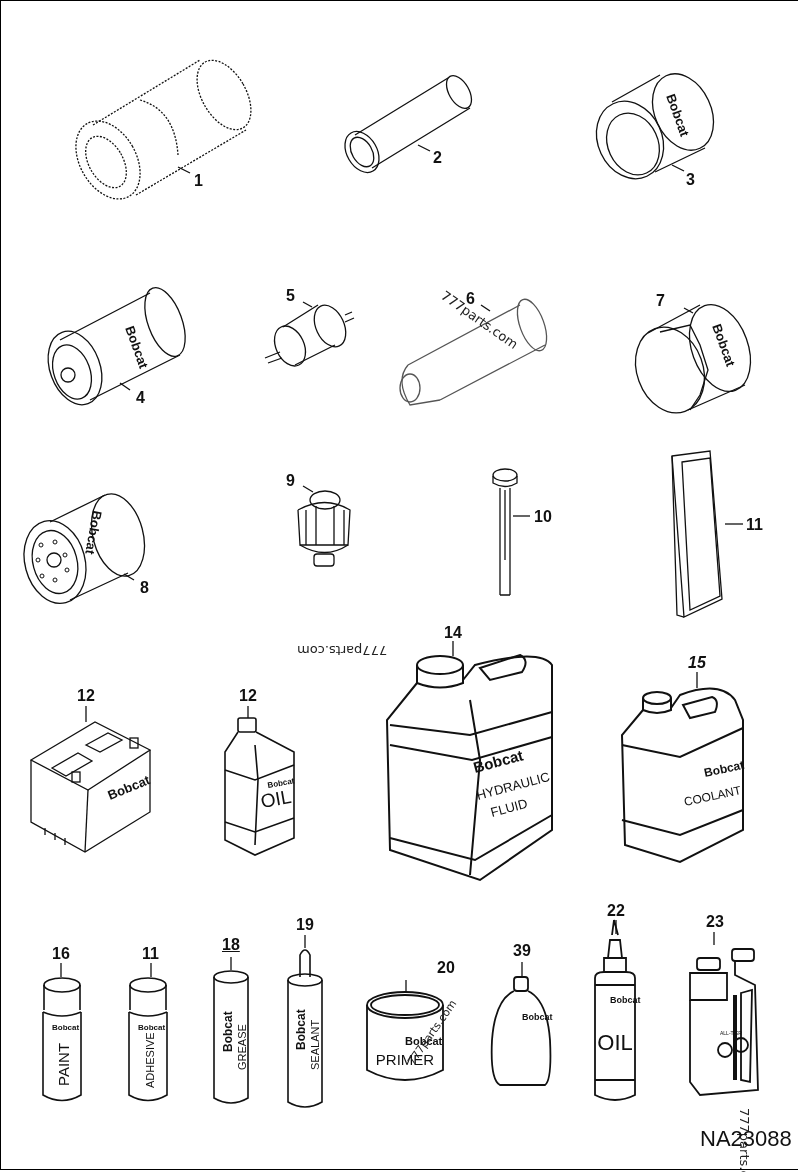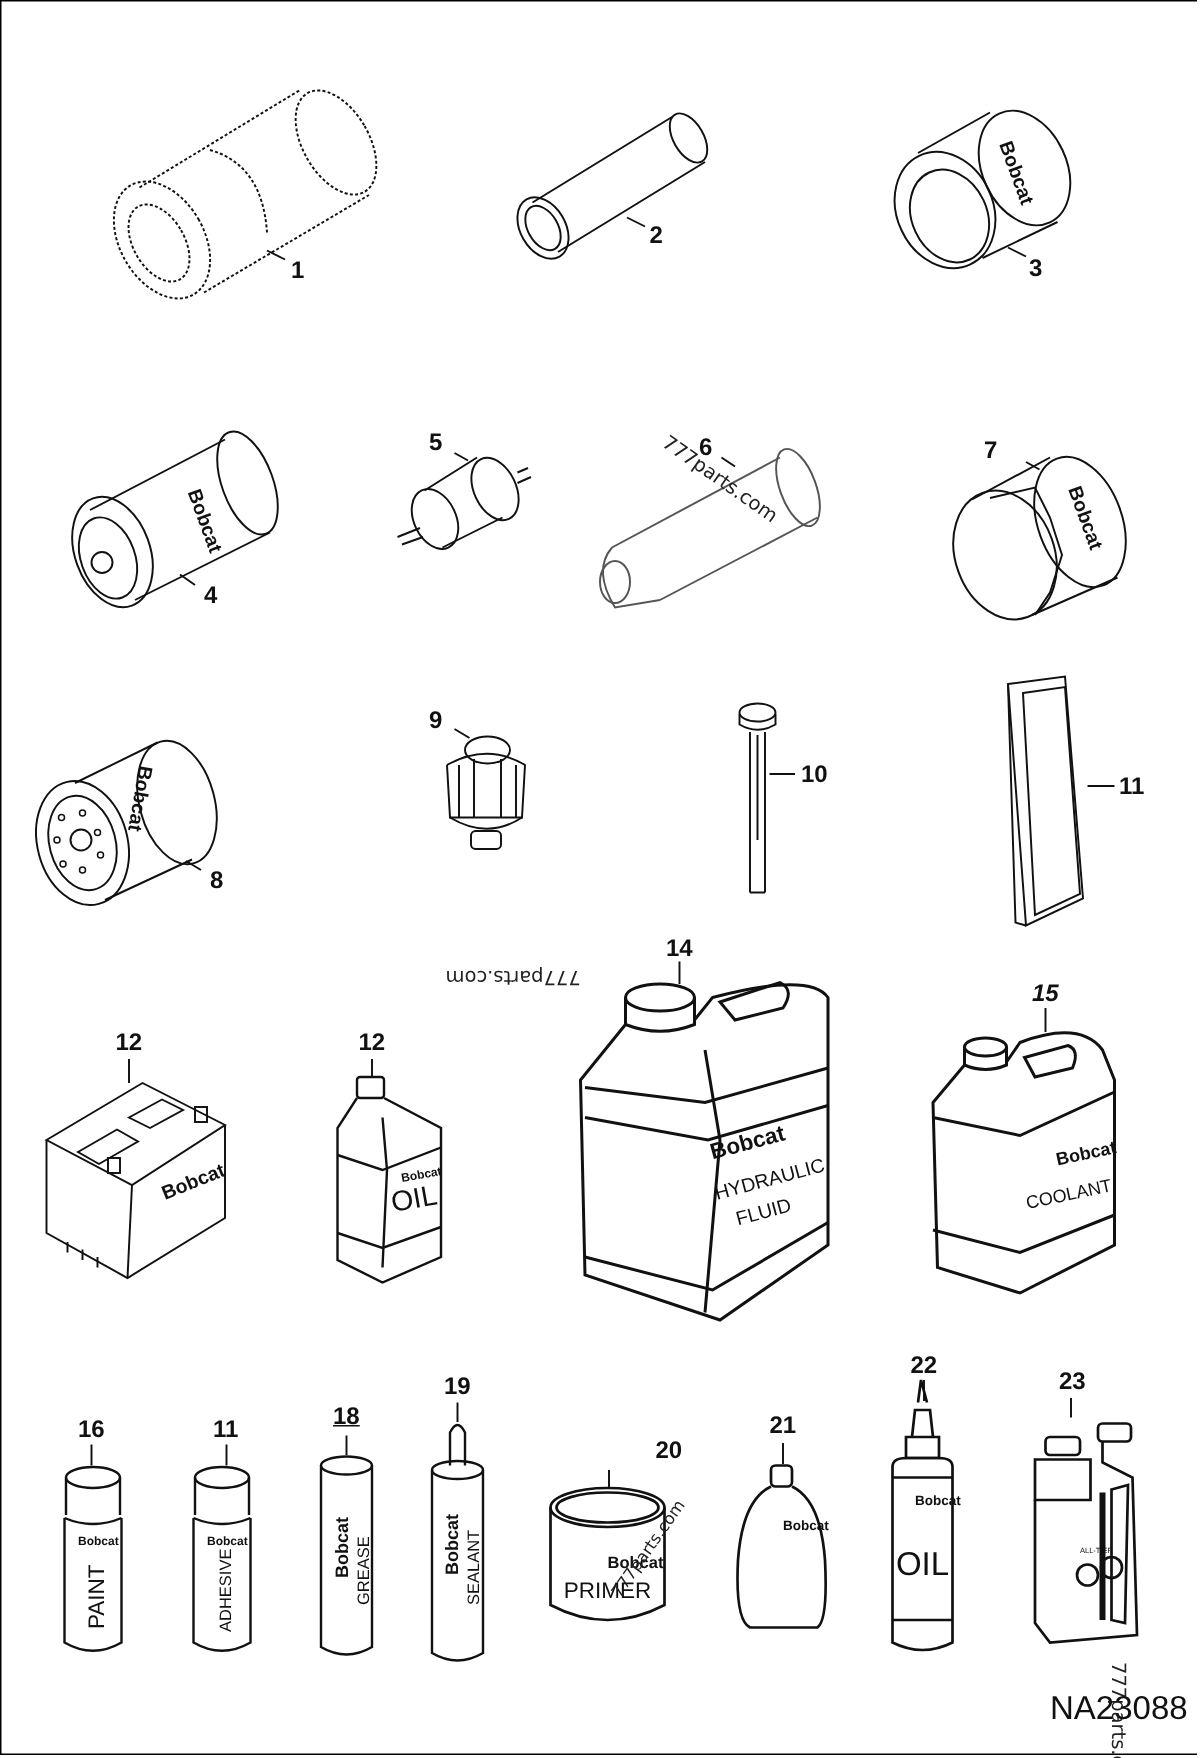"21" div.callout { text: 21 -> 39 }
